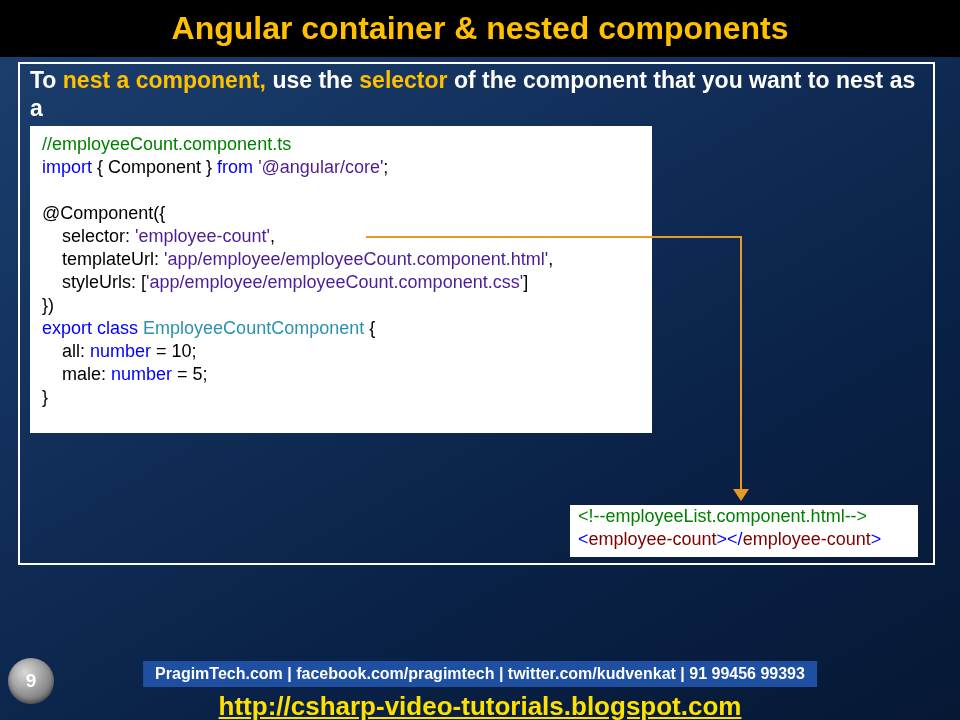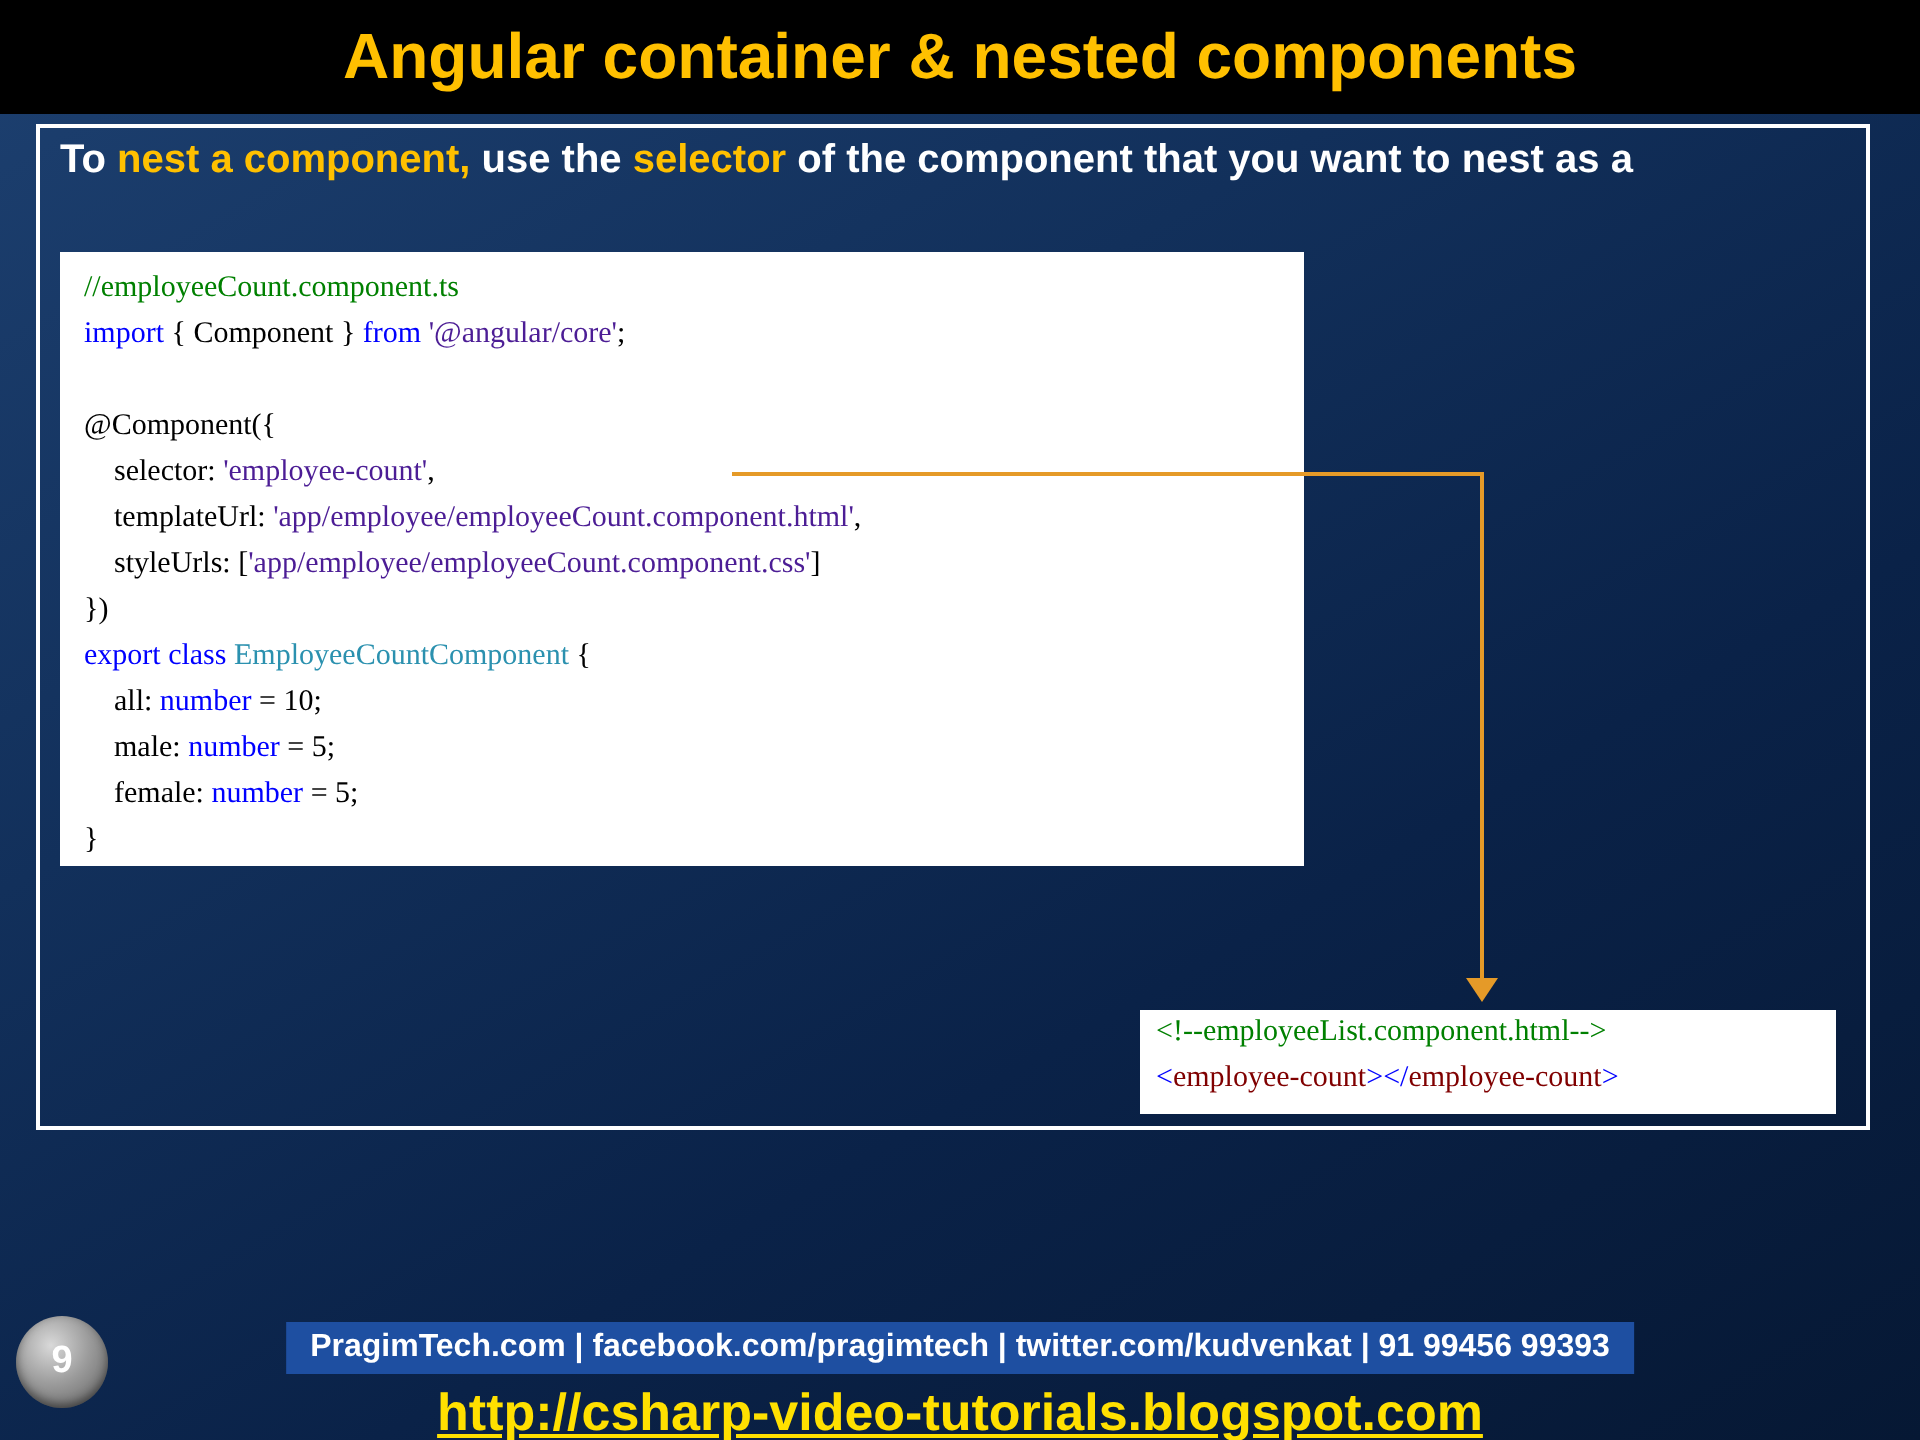"To nest a component, use" .intro { font-size: 20px -> 23px }
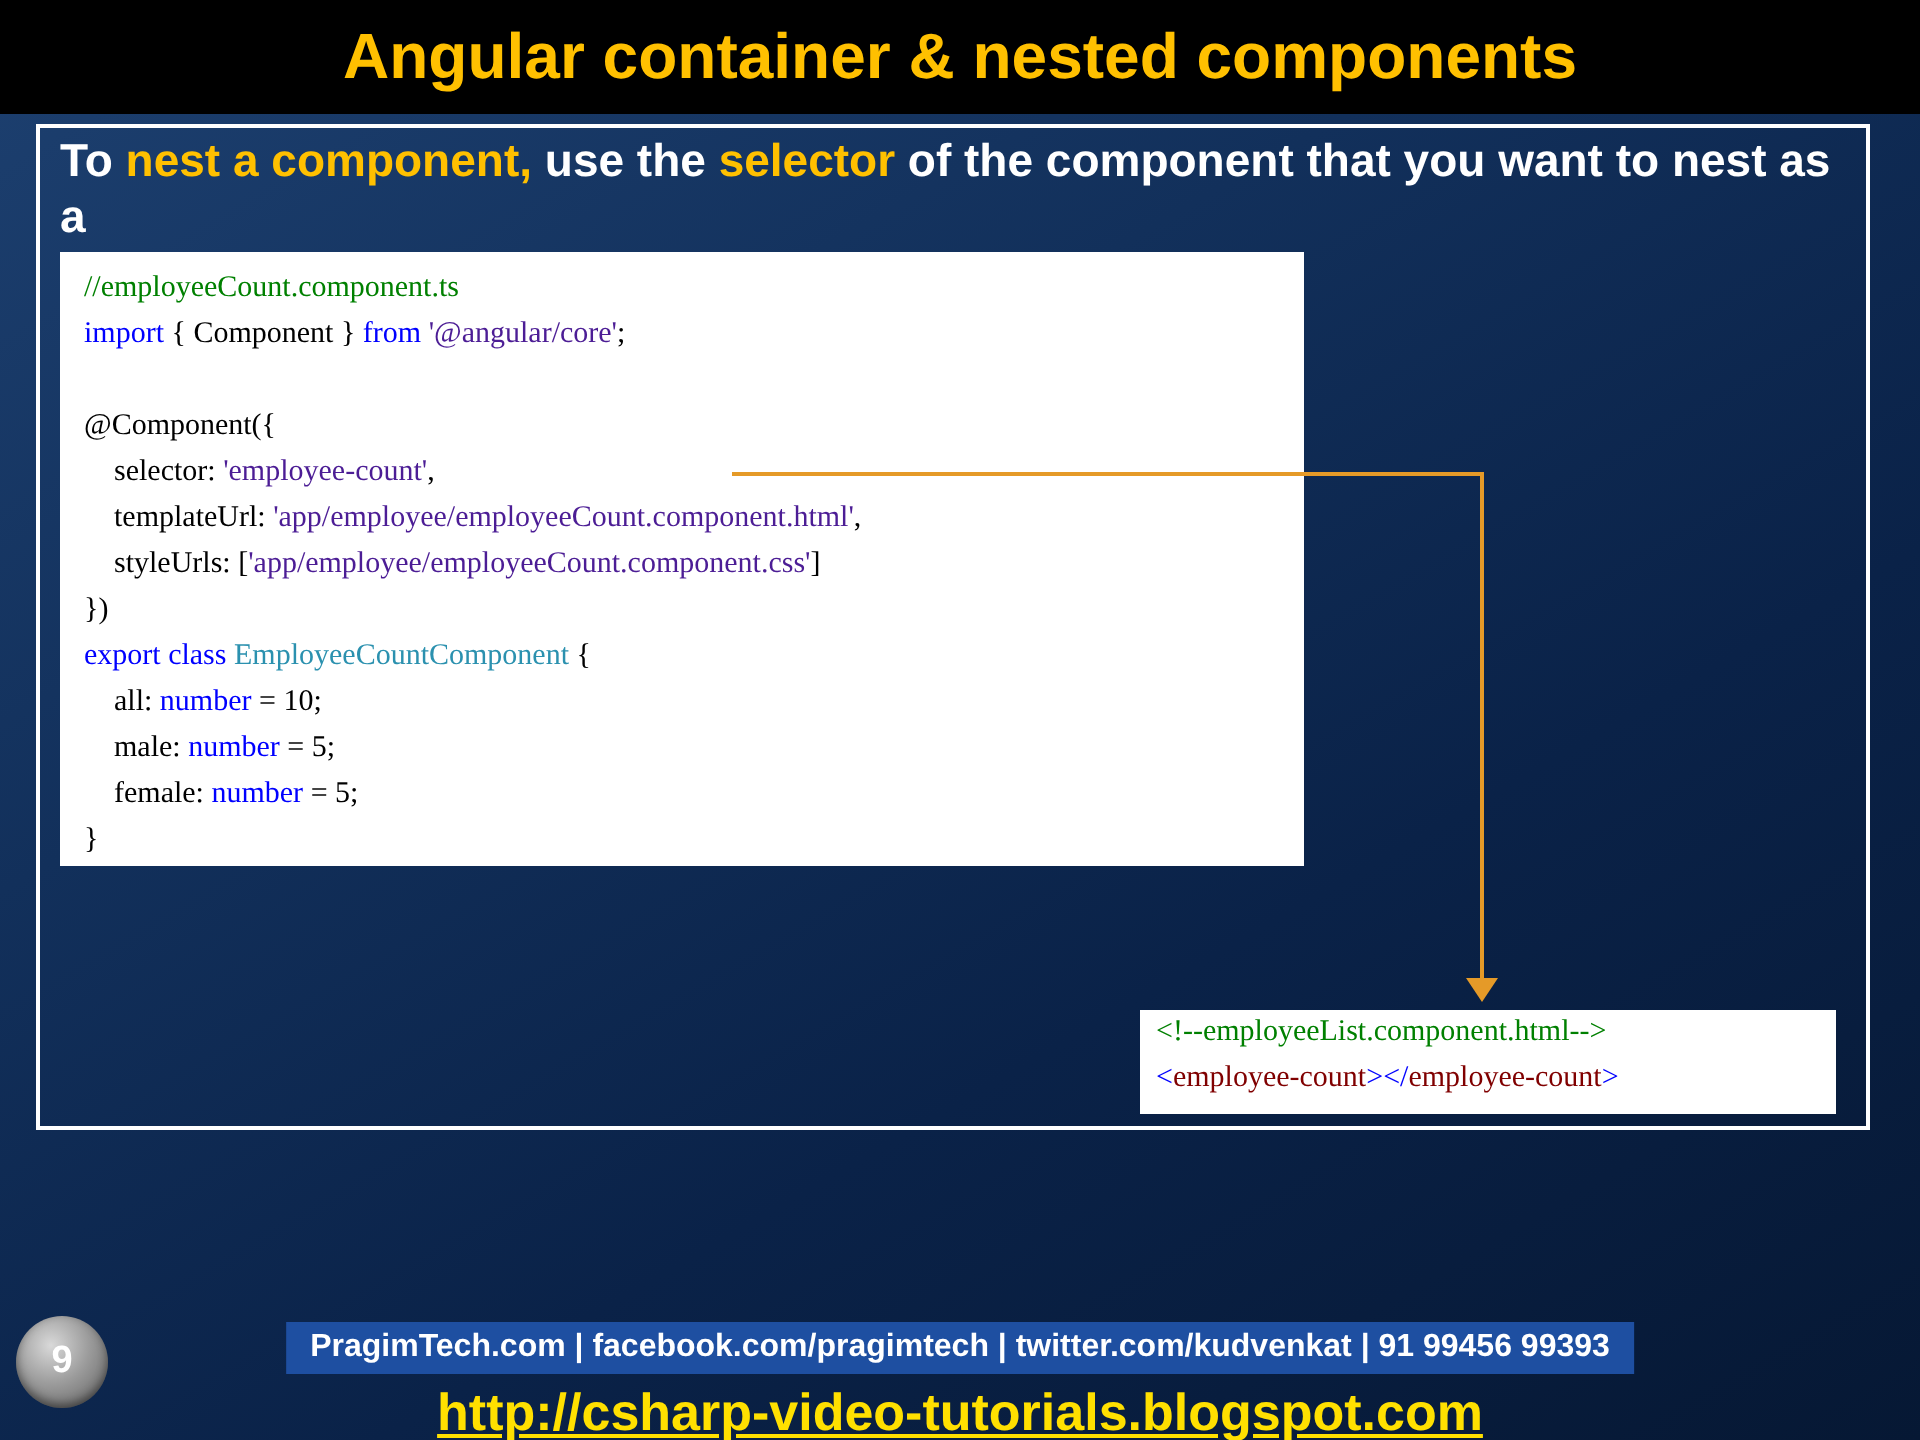"//employeeCount.component.ts" .code-box { font-family: Liberation Serif, serif -> Liberation Sans, sans-serif; font-size: 15px -> 18px }
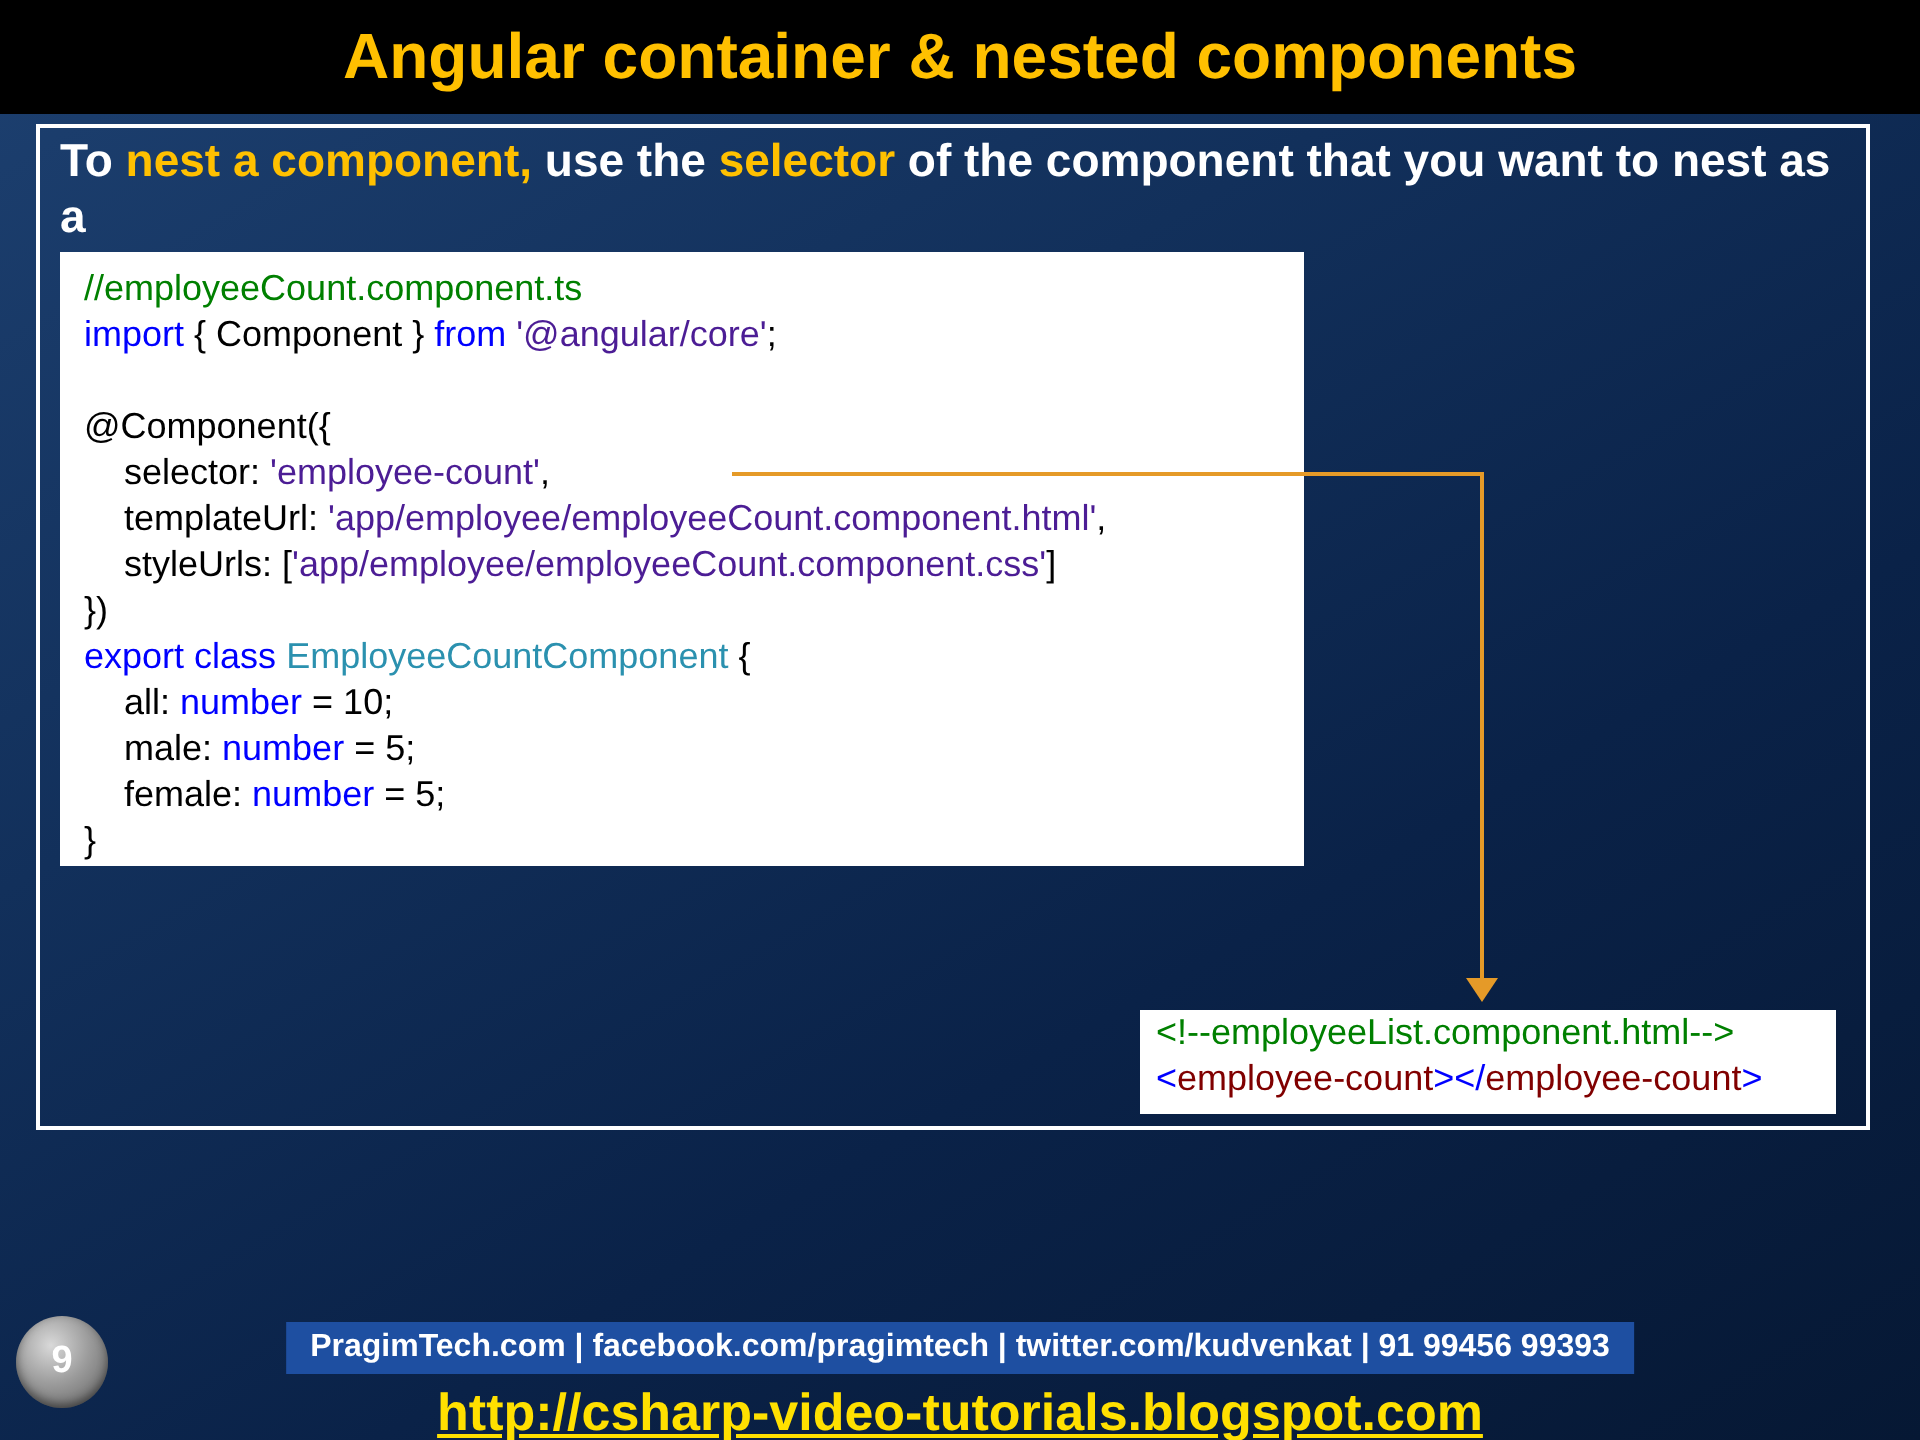"female: number = 5;" div.code-line { html: <div><span> female: </span><span>number</span><span> = 5;</span></div> -> none }
